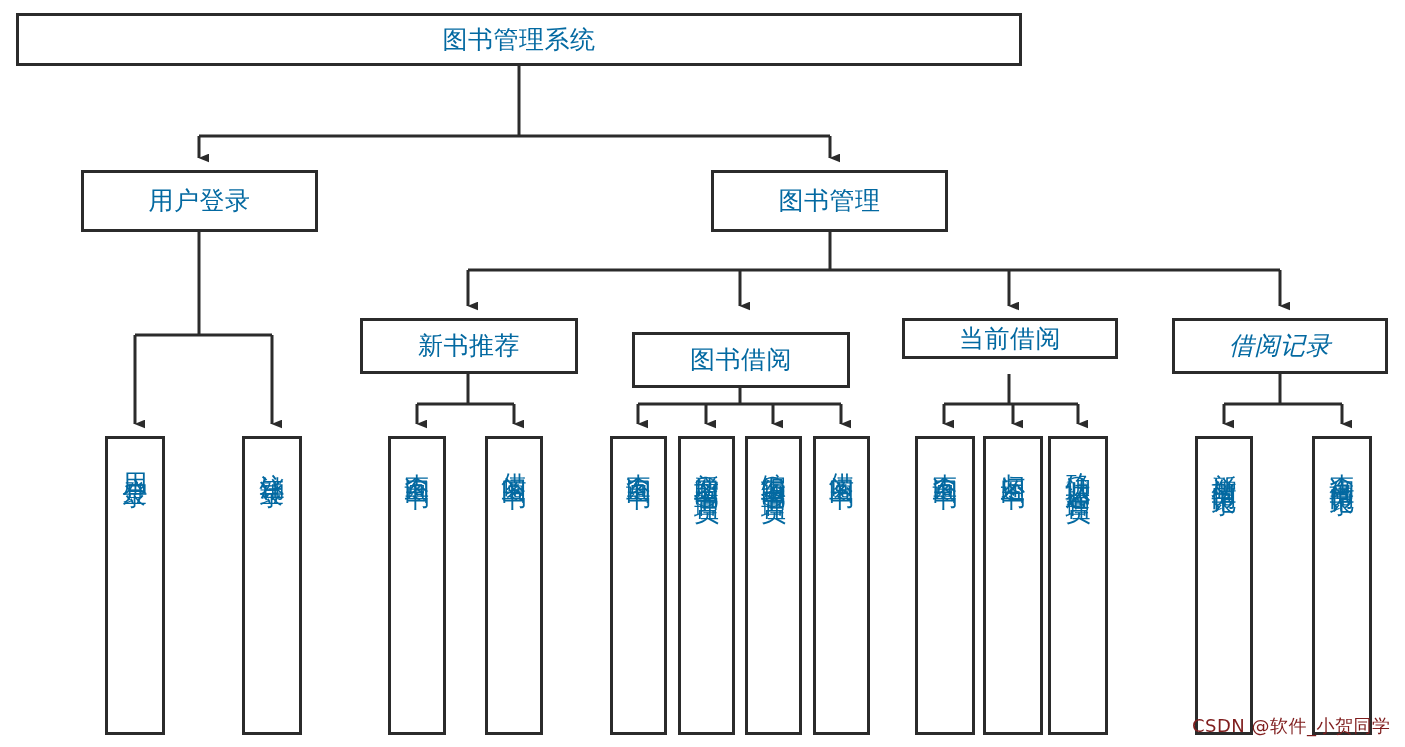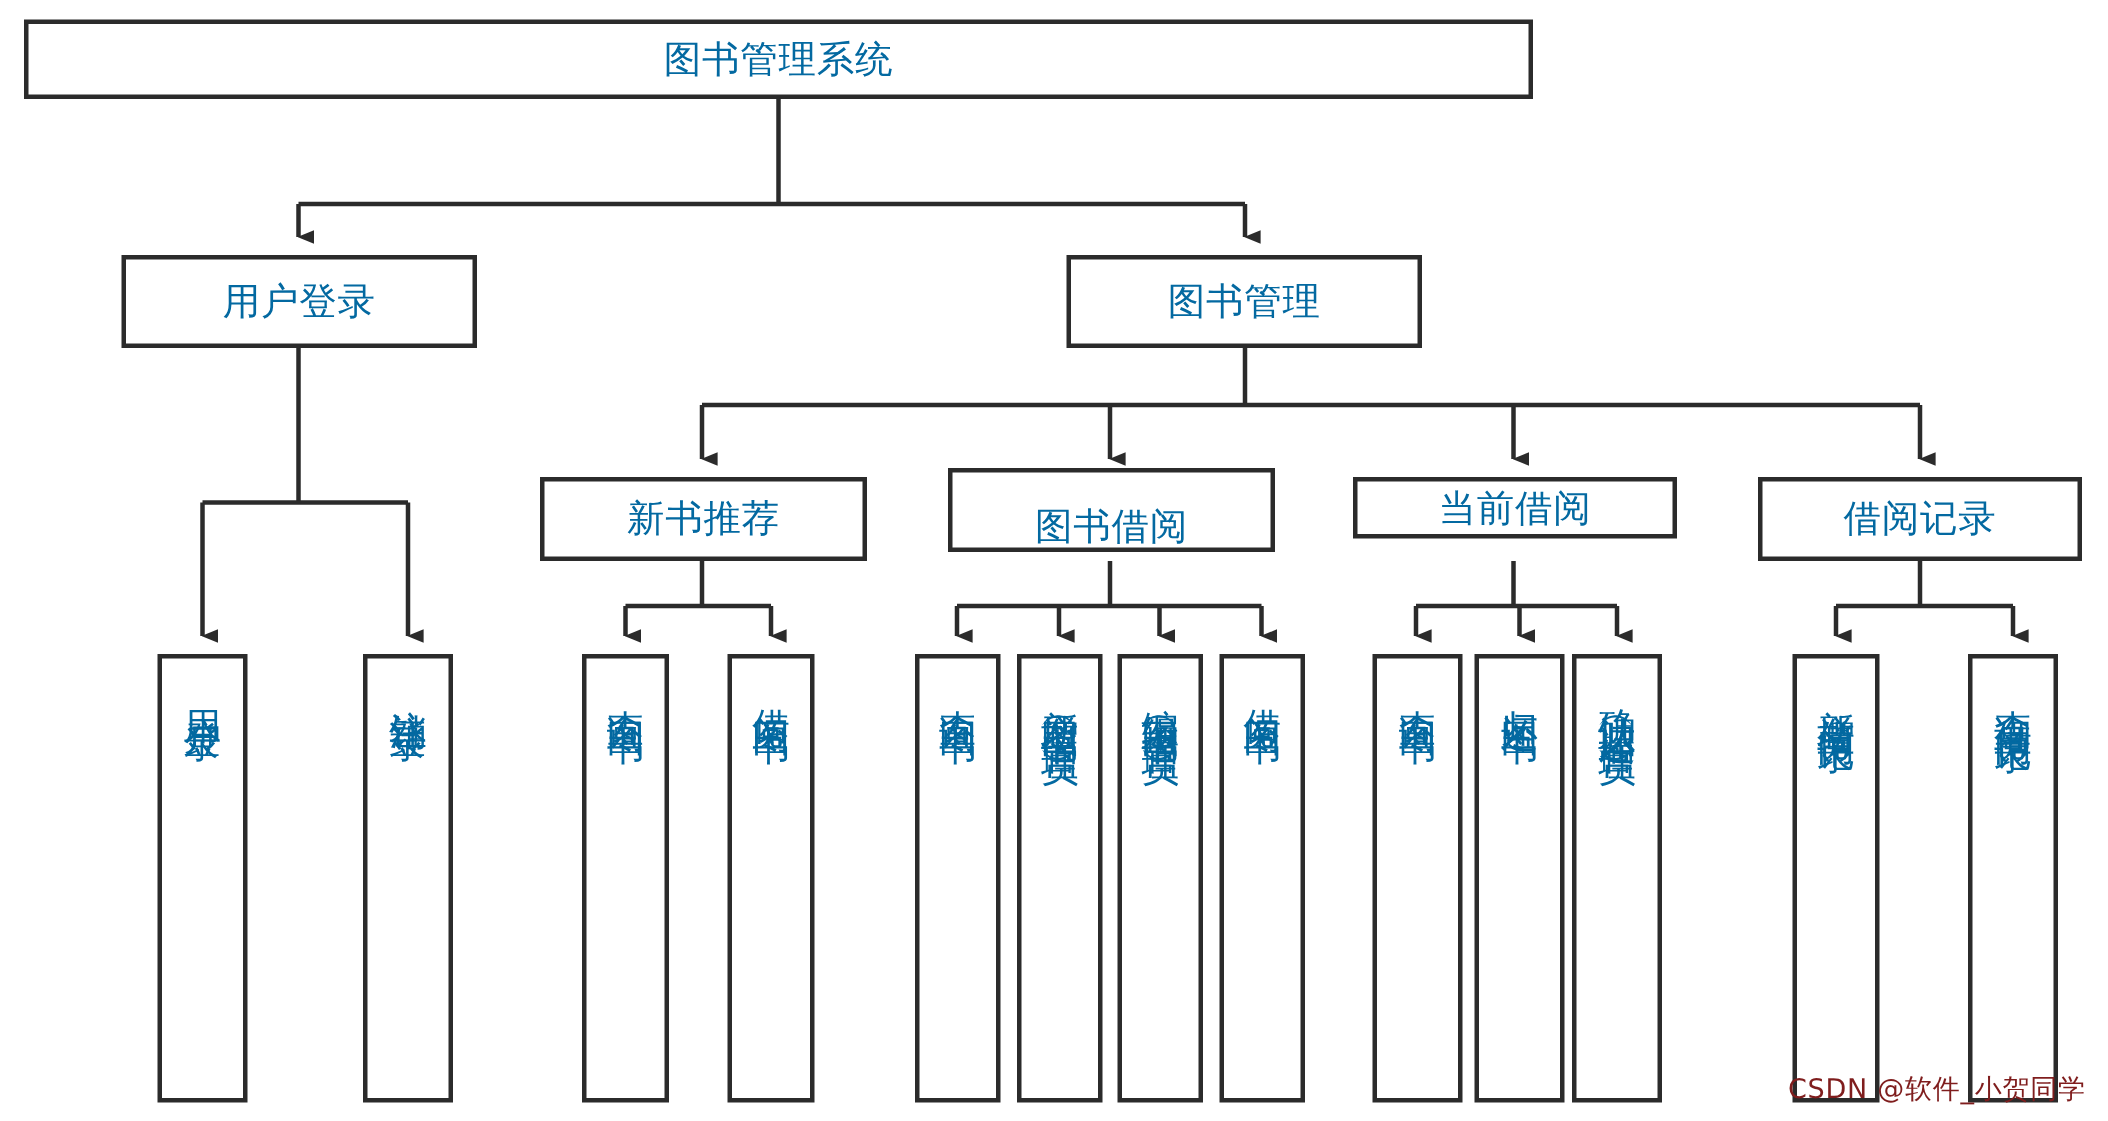"图书借阅" div.node { align-items: flex-end -> none; top: 312px -> 332px }
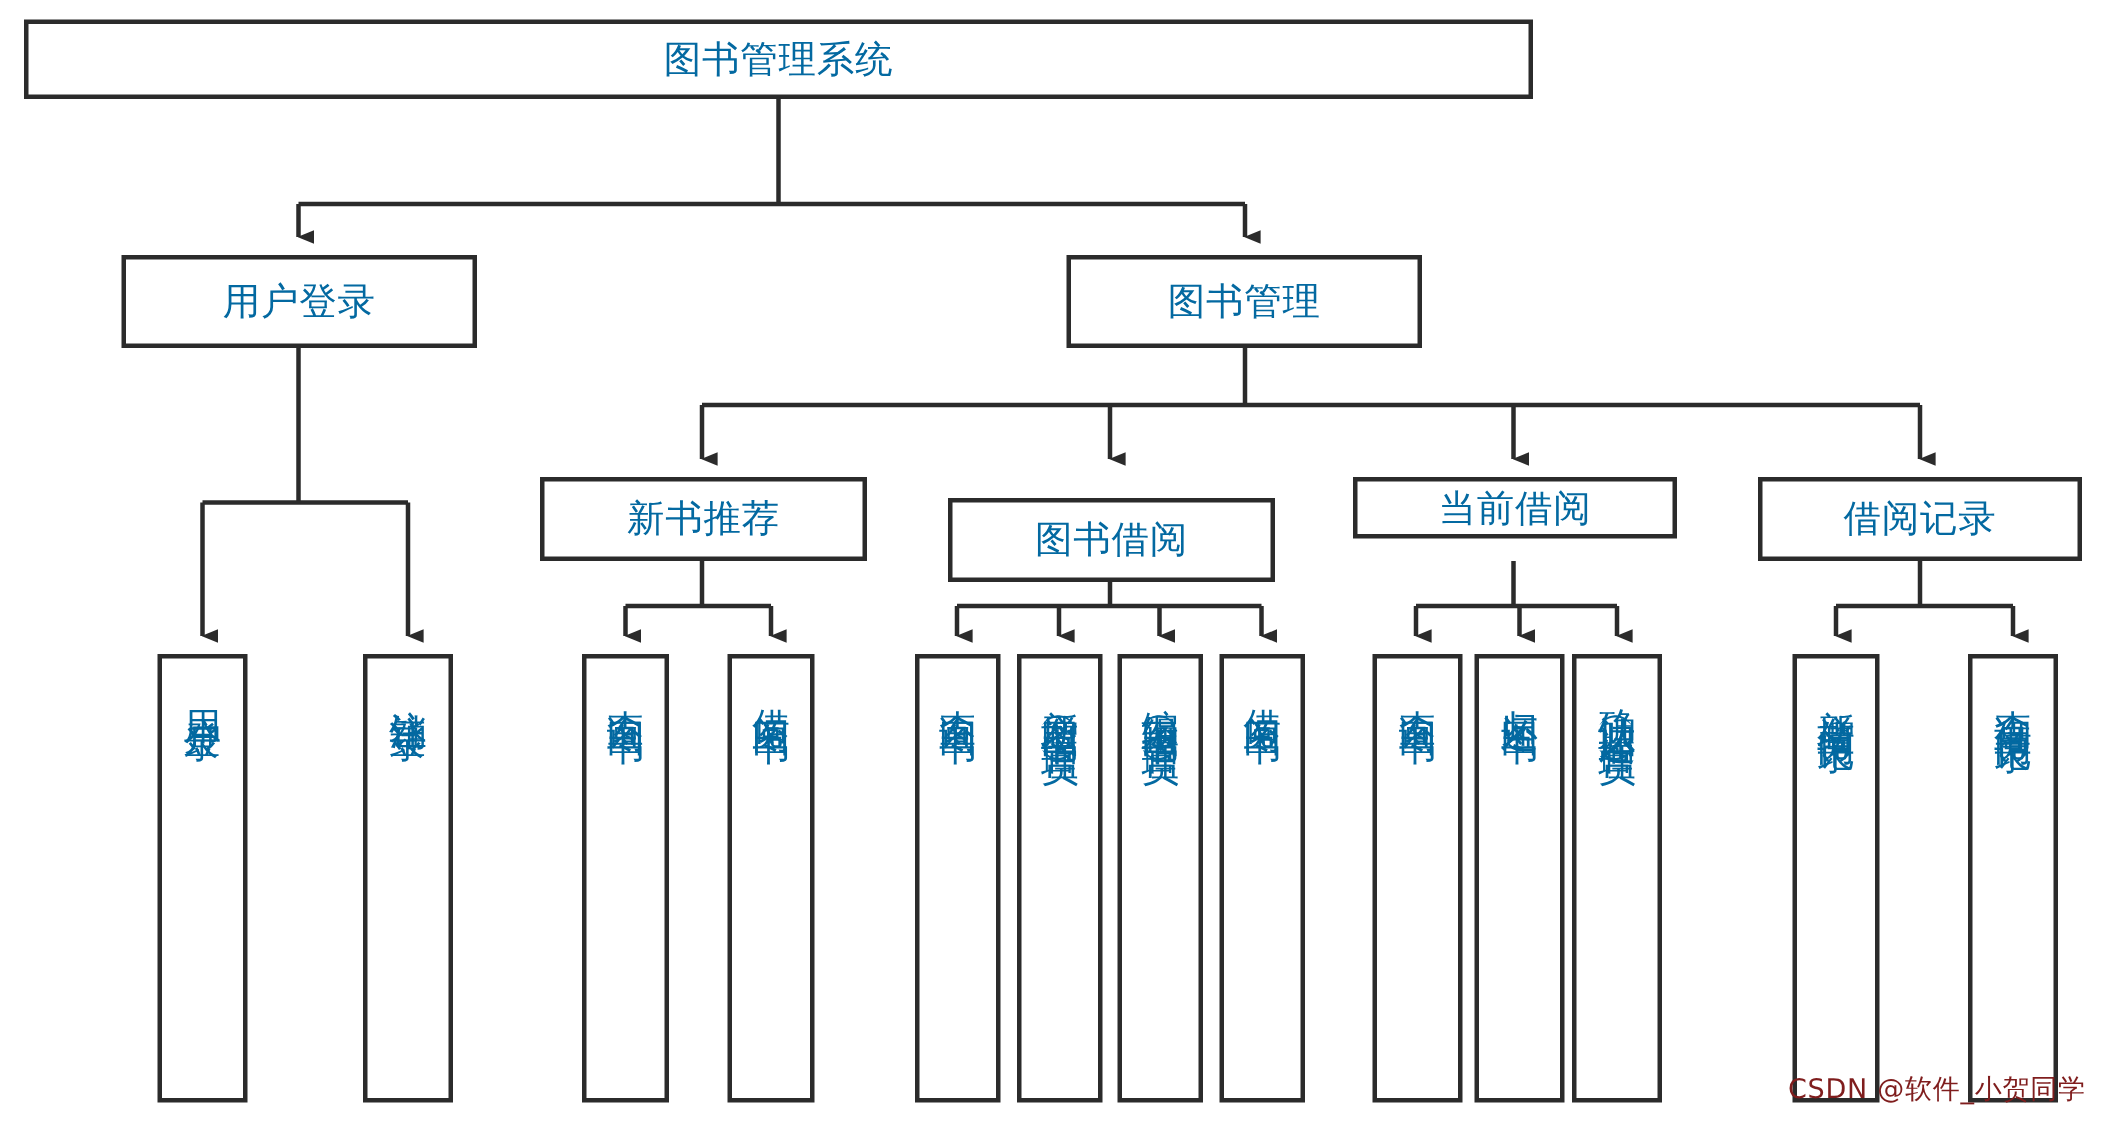"借阅记录" div.node { font-style: none -> italic }
